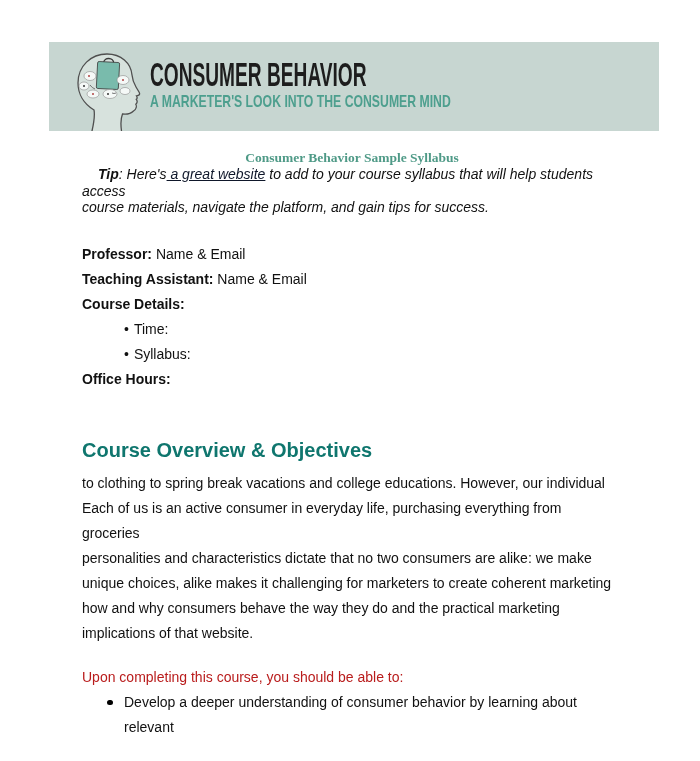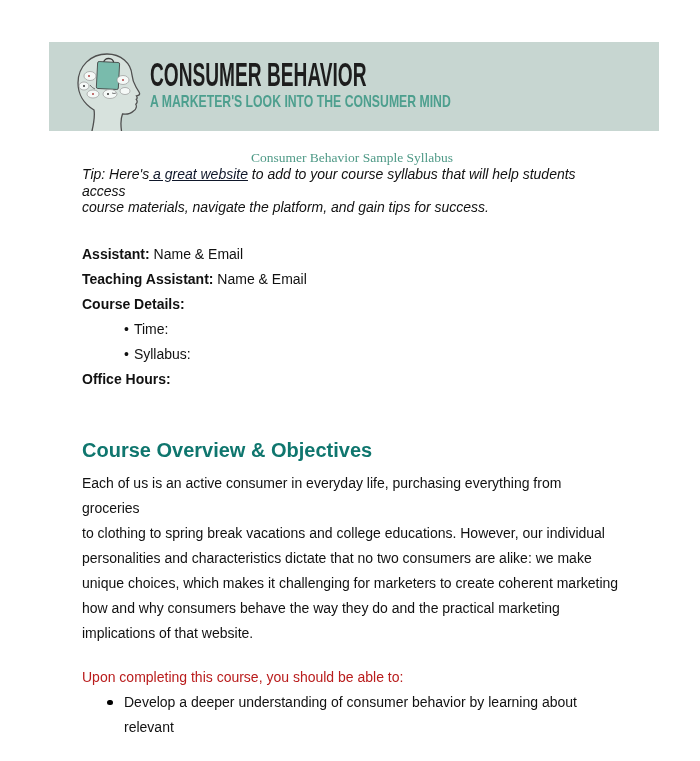"Consumer Behavior Sample Syllabus" .doc-title { font-weight: normal -> bold }
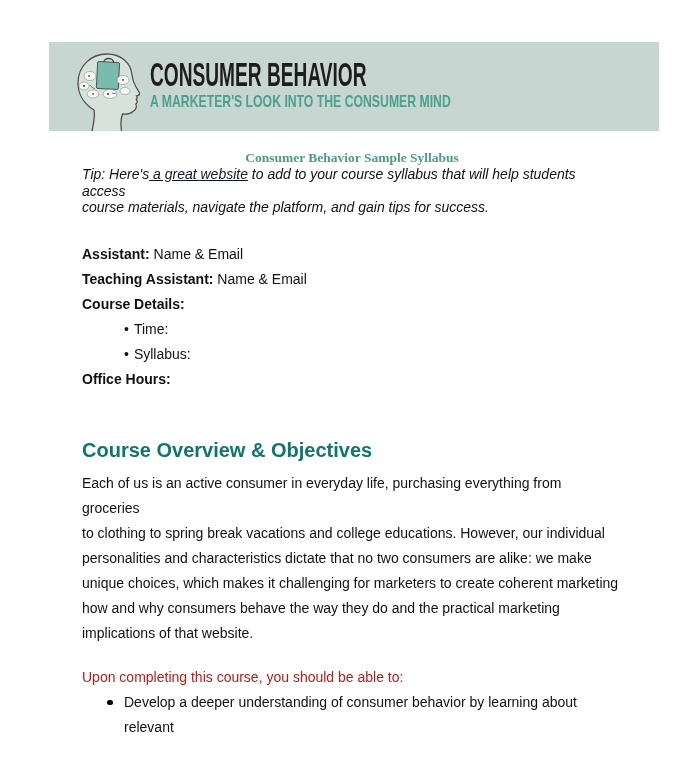"Tip" .tip .b { font-weight: normal -> bold; margin-left: none -> 16px }
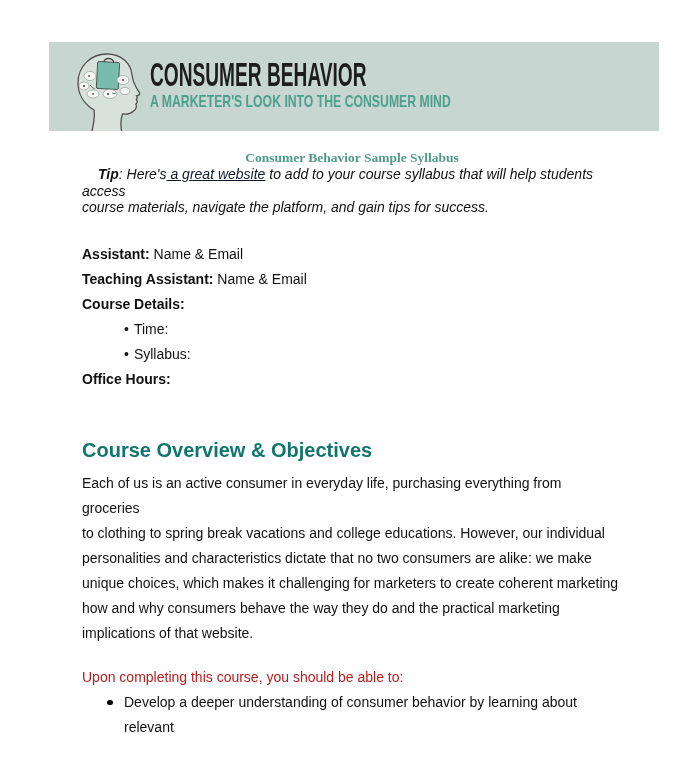"Assistant:" span.b { text: Assistant -> Professor }
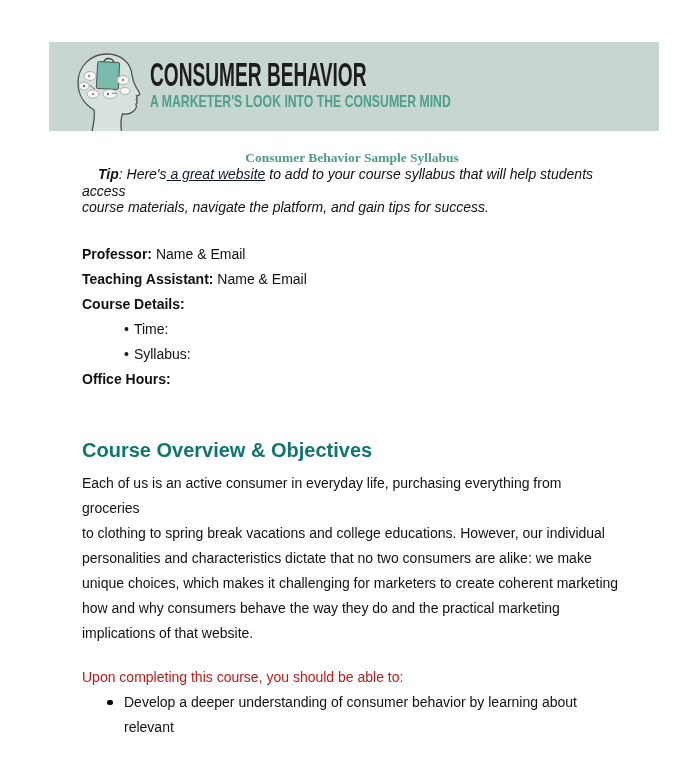"Each of us is an" div { order: before "to clothing to spring break" -> after "to clothing to spring break" }
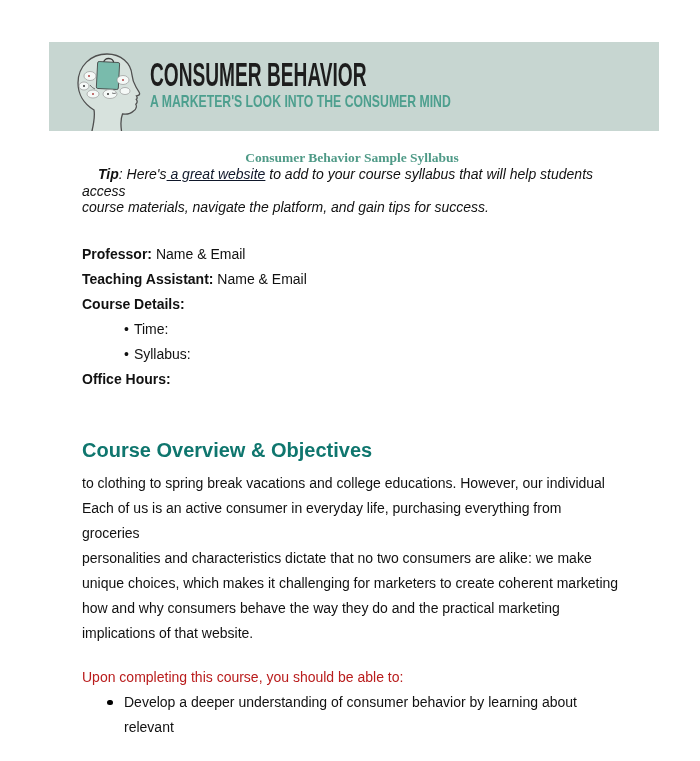"unique choices, which makes it" div { text: which -> alike }
